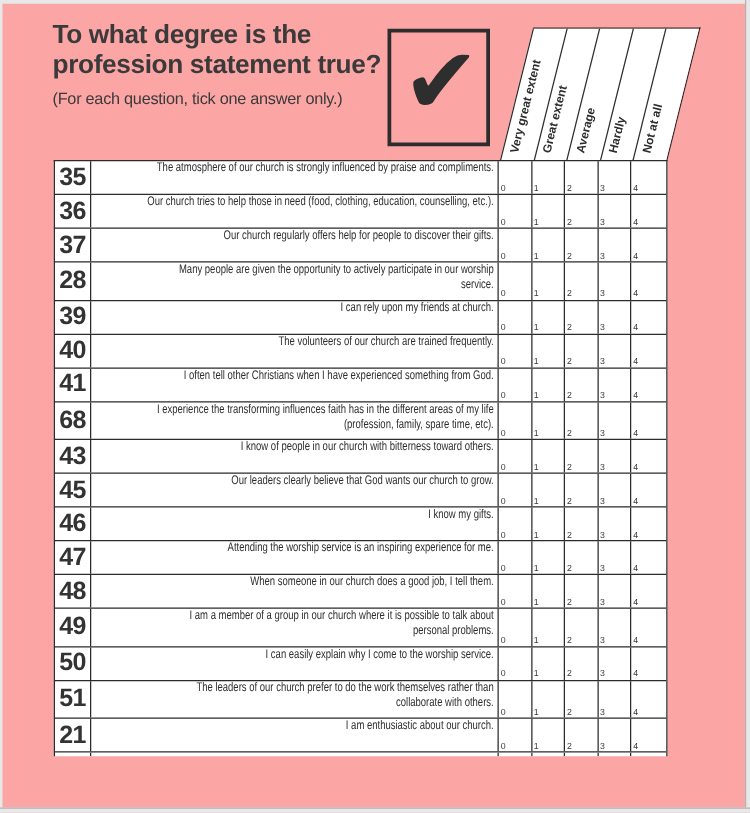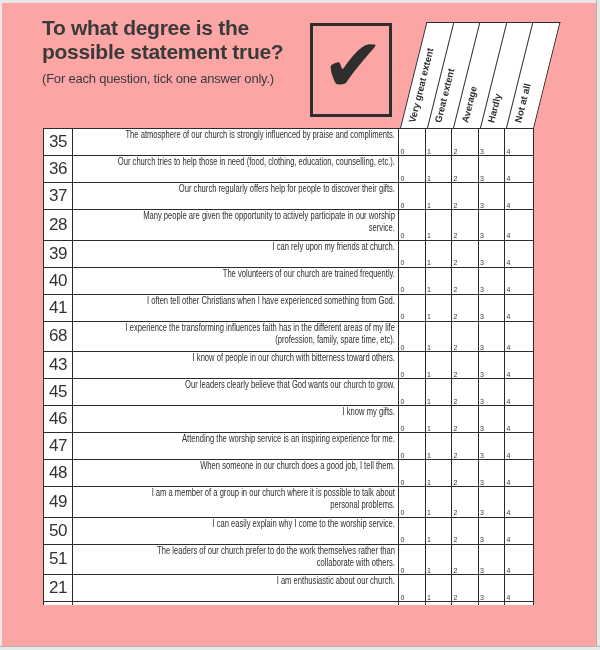"possible statement true?" div.title-line { text: possible -> profession }
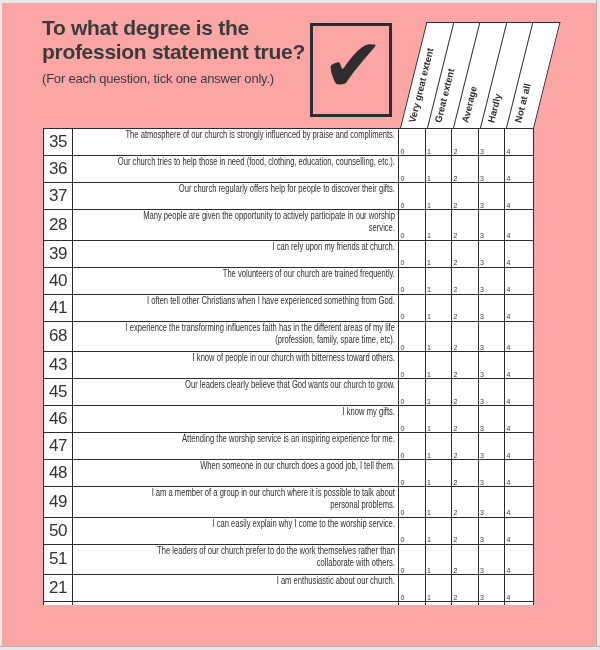"35" .numcell { font-size: 17px -> 20px; font-weight: none -> bold }
